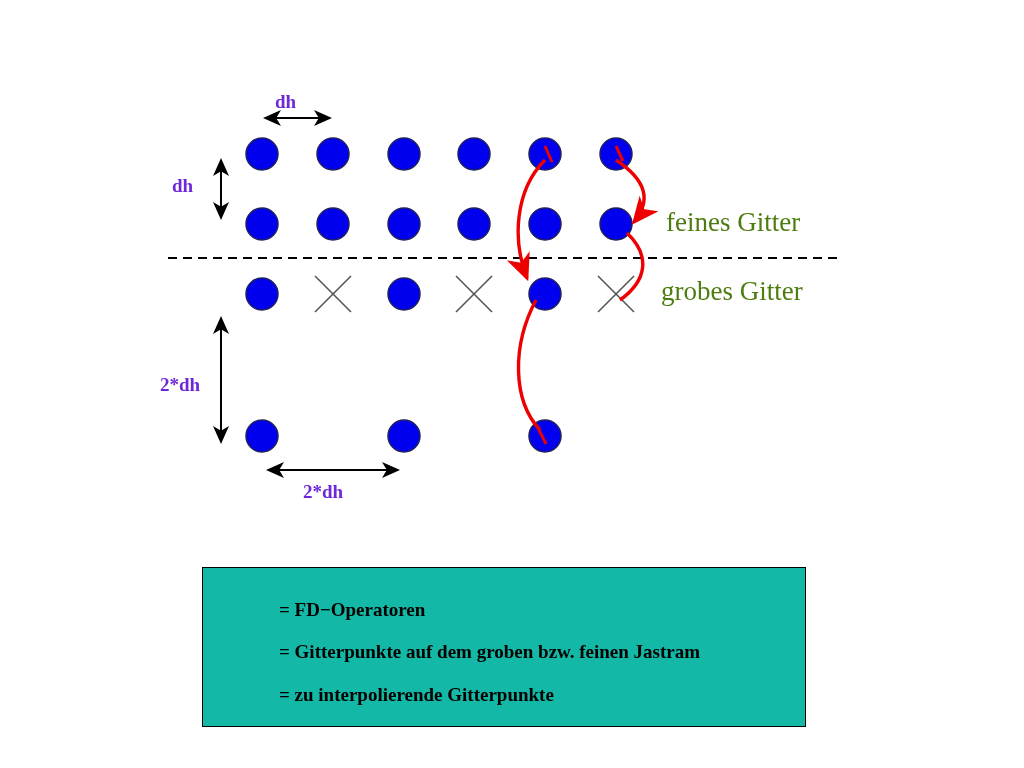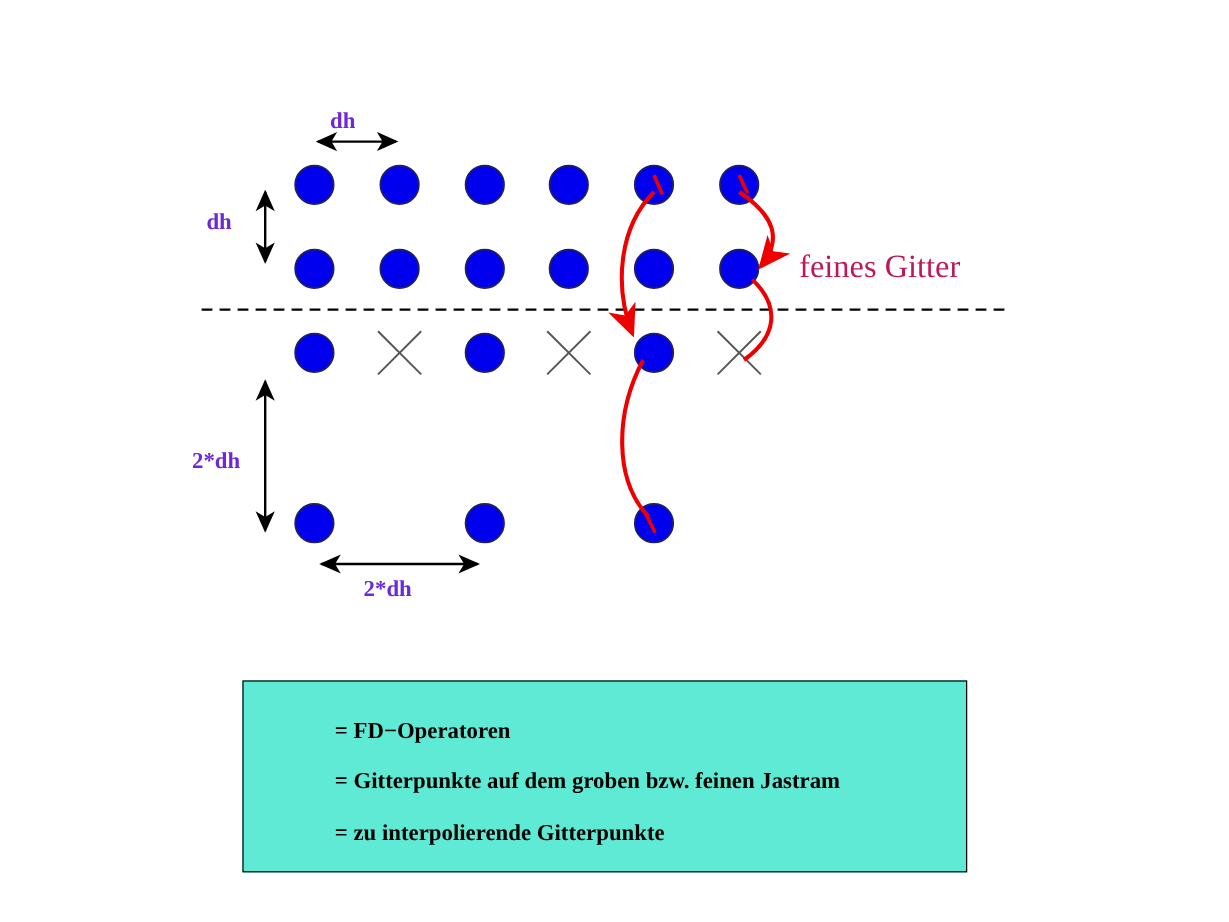"feines Gitter" .grid-label { color: #be185d -> #4d7c0f }
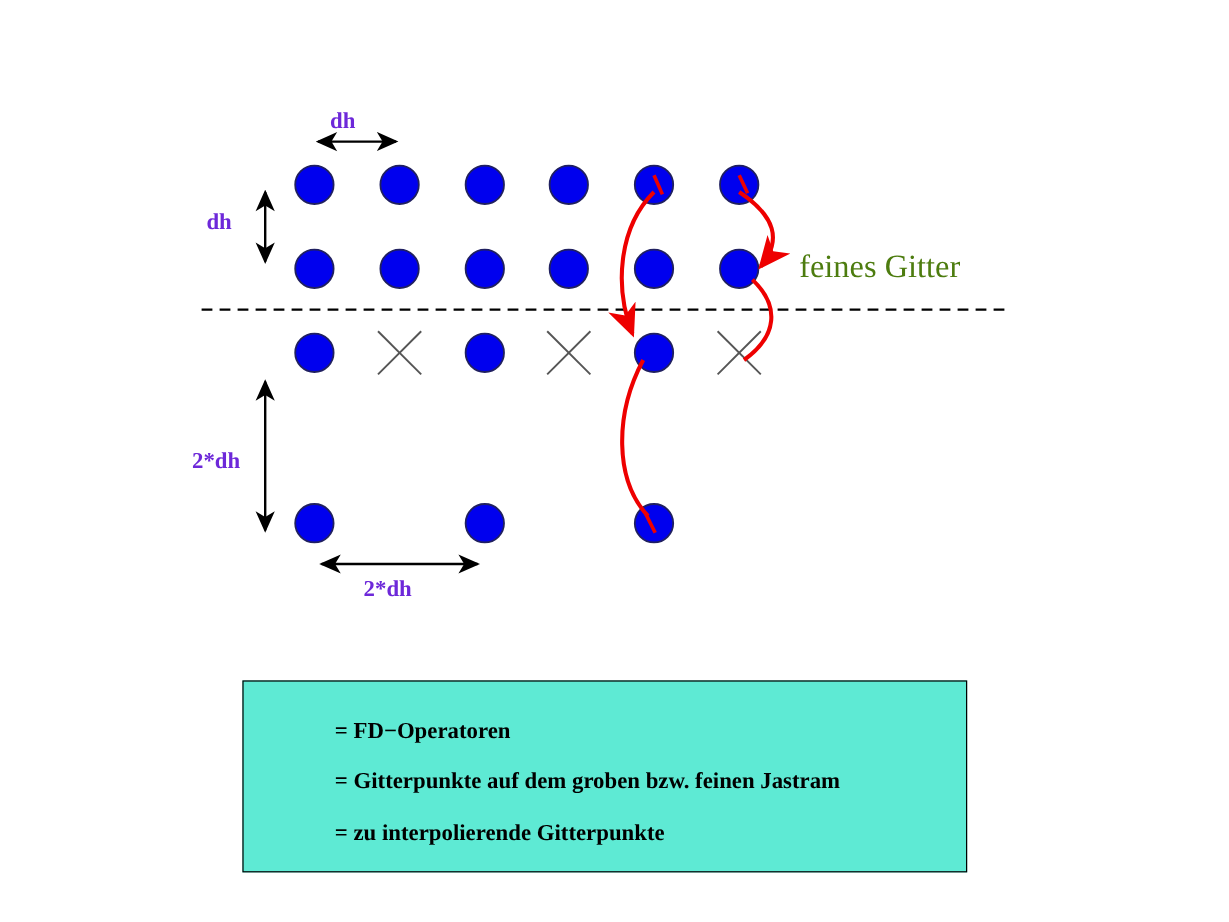"grobes Gitter" div.grid-label { html: none -> <div>grobes Gitter</div> }
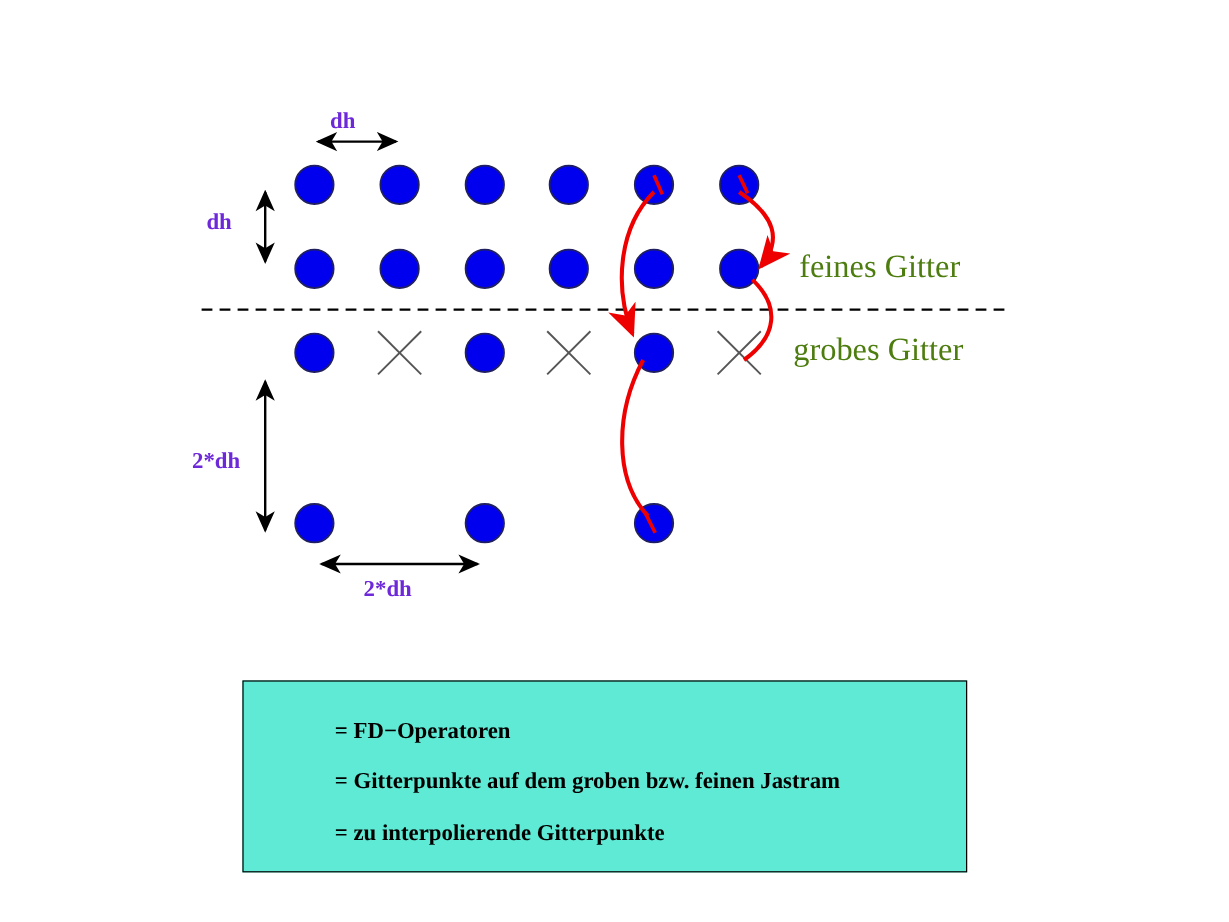"= FD−Operatoren" #legend-box { background: #5eead4 -> #14b8a6 }
